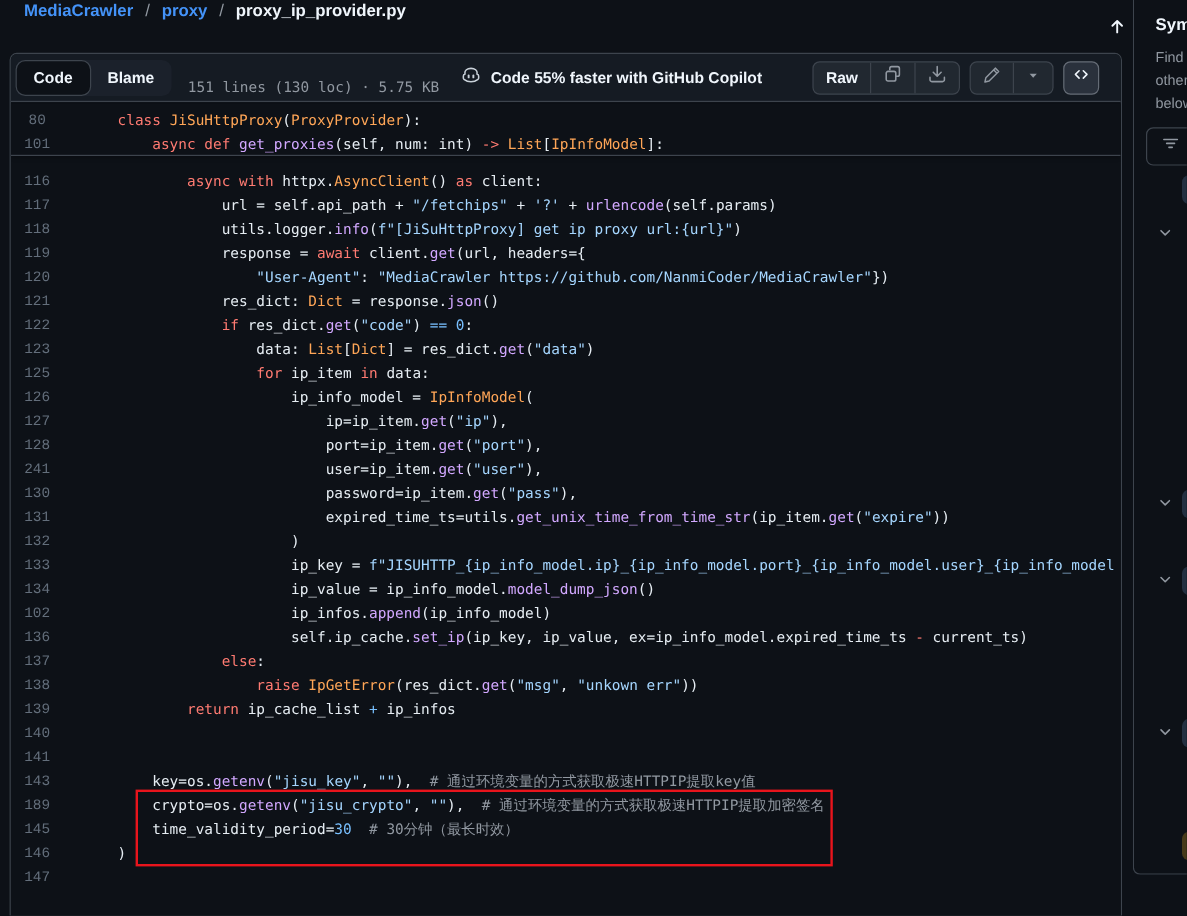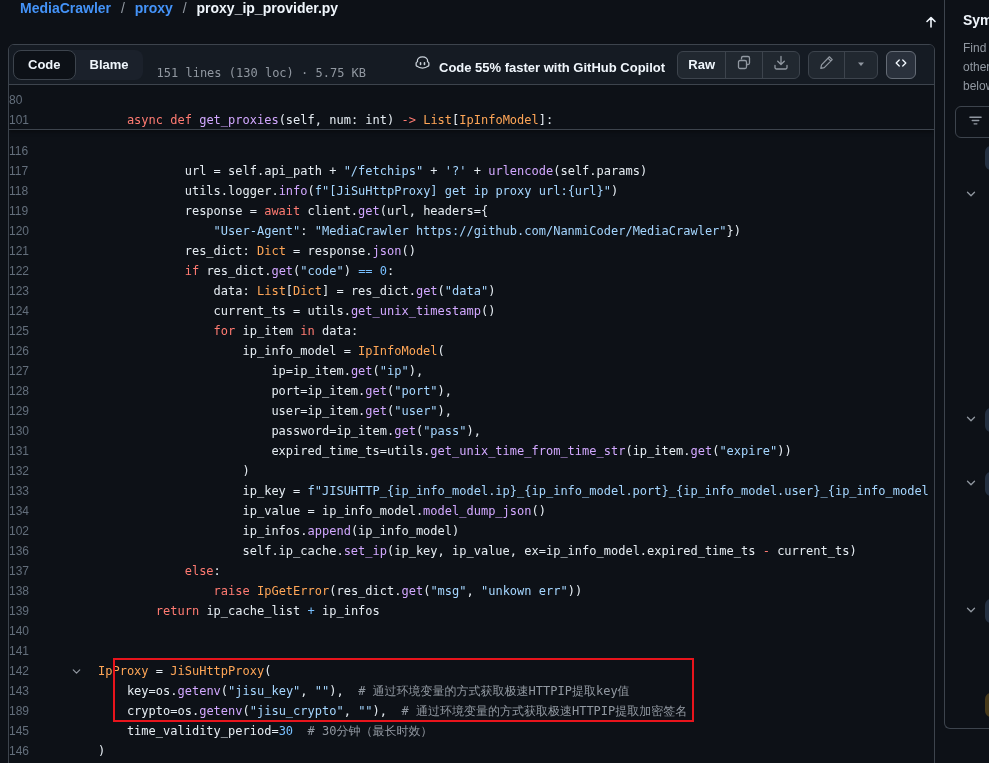"Code 55% faster with GitHub" .copilot { align-items: flex-end -> center; left: 405px -> 375px }
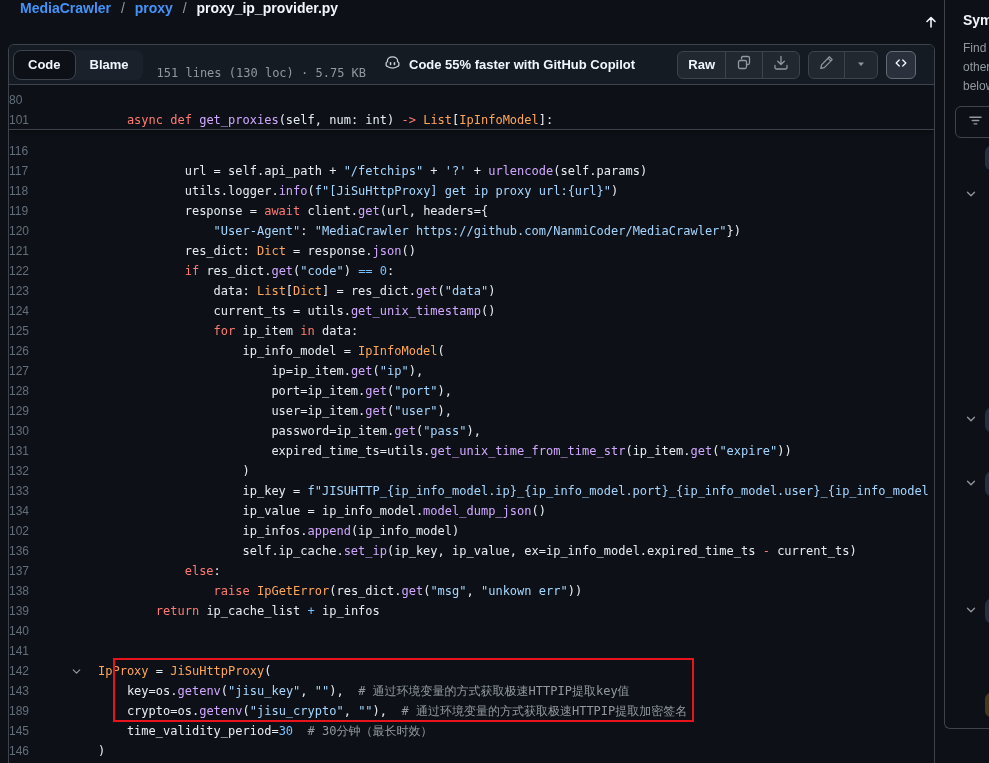"80" .ln { font-family: Liberation Sans, sans-serif -> Liberation Mono, monospace; text-align: left -> center }
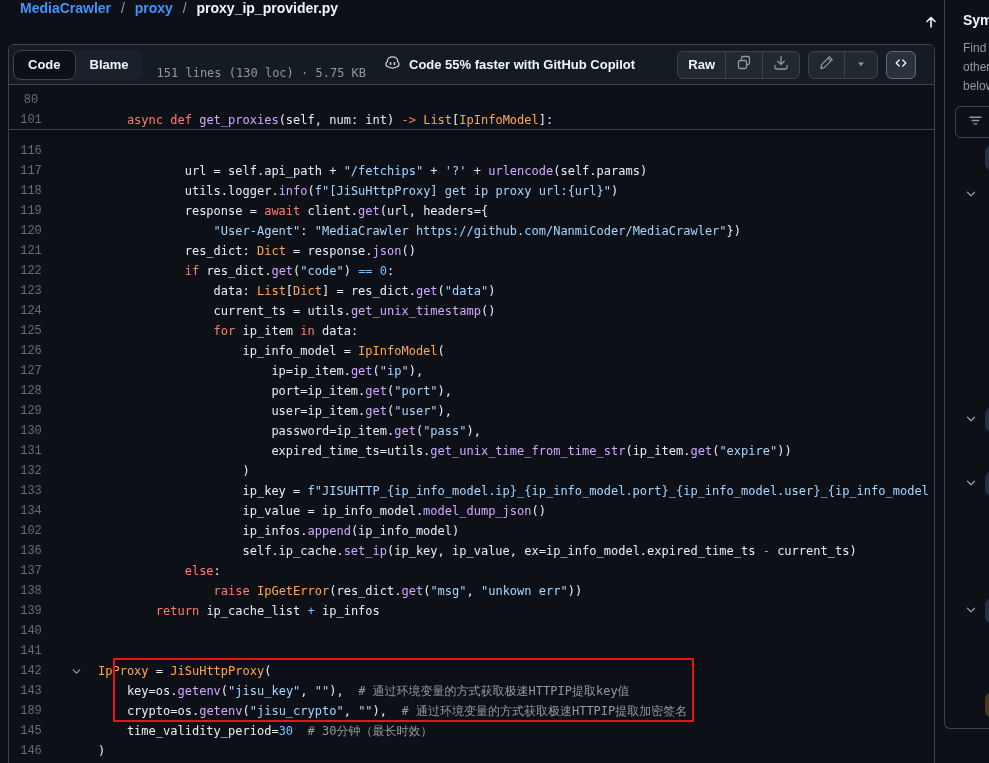"class JiSuHttpProxy(ProxyProvider):" span.codeline { html: none -> <span><span>class </span><span>JiSuHttpProxy</span><span>(</span><span>ProxyProvider</span><span>):</span></span> }
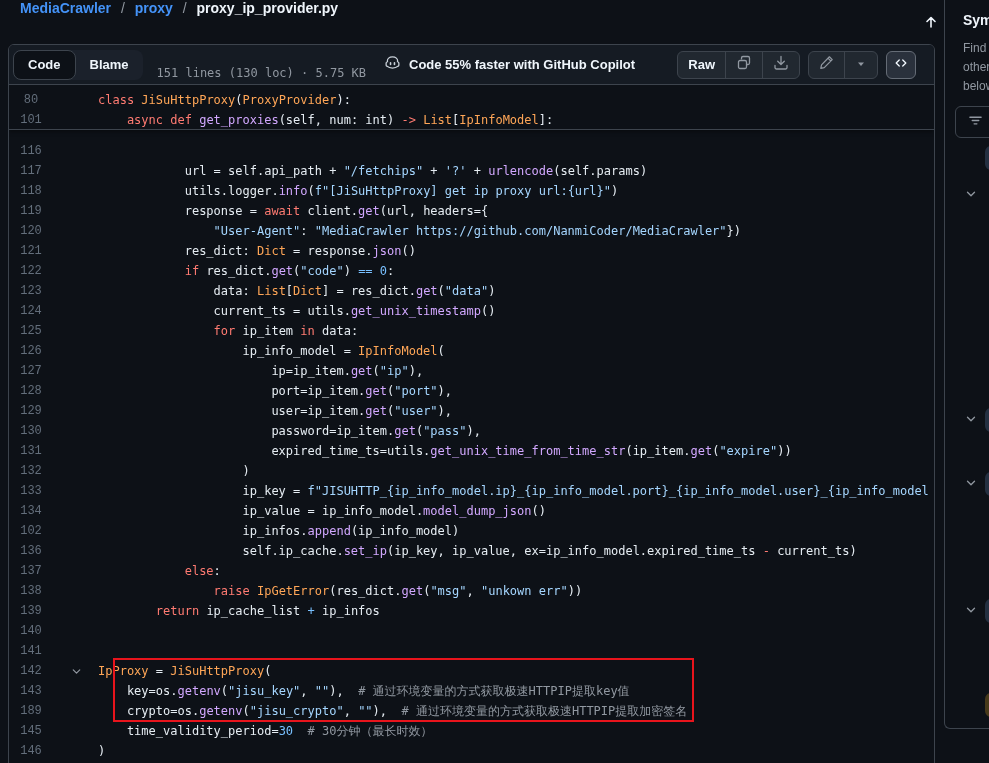"async with httpx.AsyncClient() as" span.codeline { html: none -> <span><span> async with </span><span>httpx.</span><span>AsyncClient</span><span>() </span><span>as</span><span> client:</span></span> }
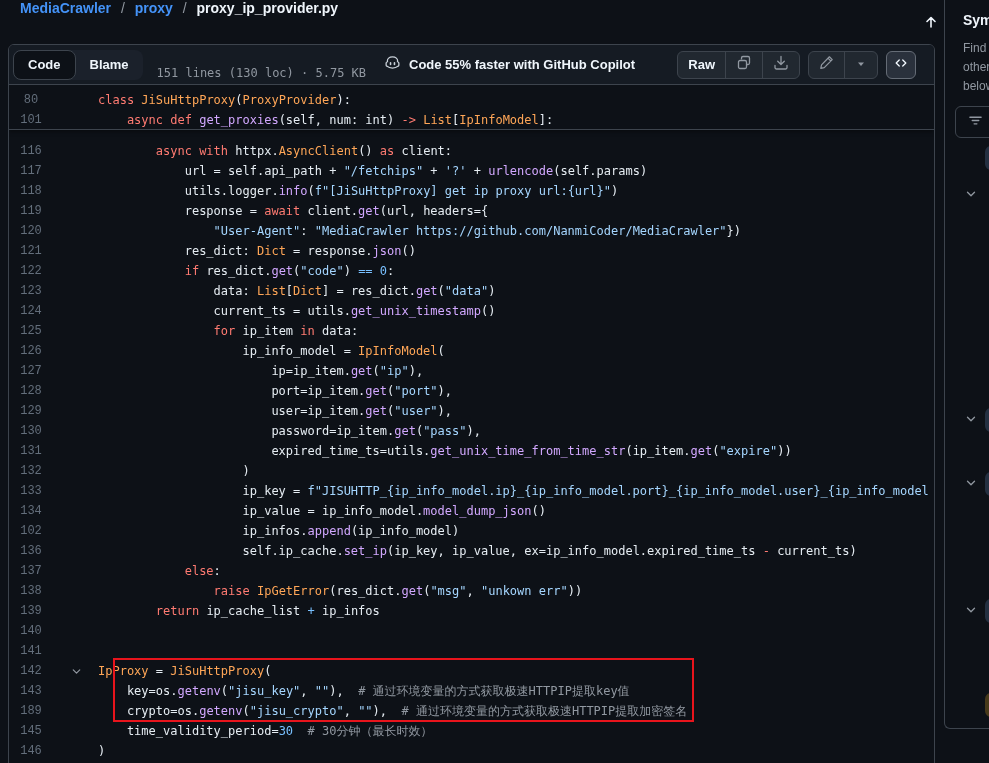"124" div.row { html: <div><span>124</span><span></span><span><span> current_ts = utils.</span><span>get_unix_timestamp</span><span>()</span></span></div> -> none }
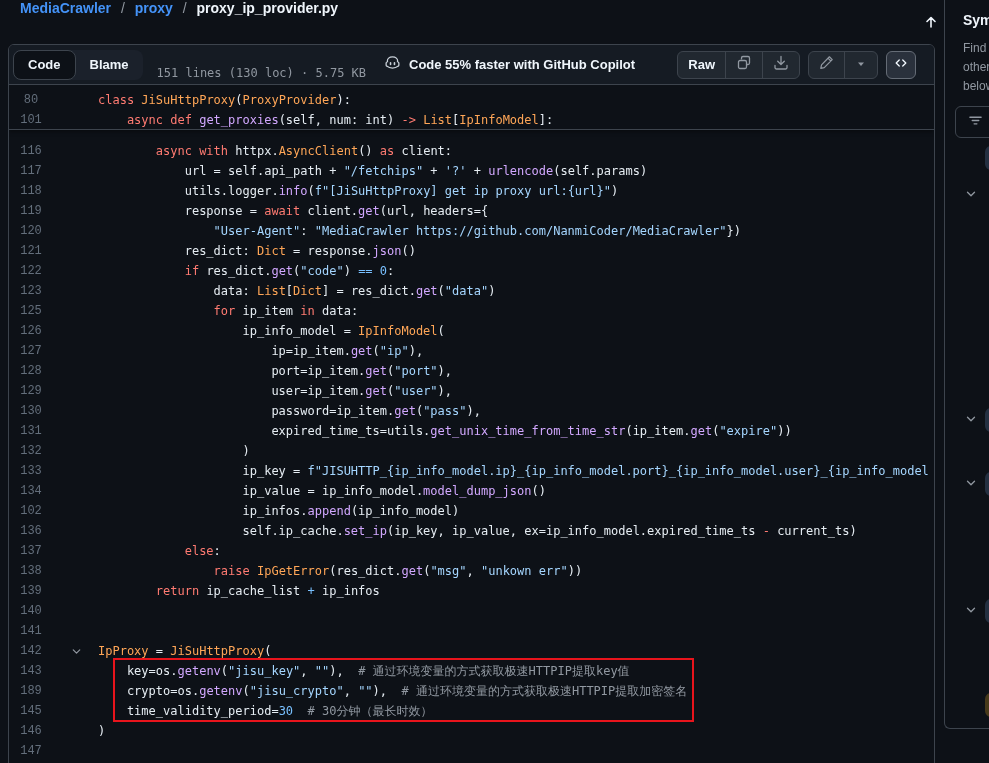"129" span.ln { text: 129 -> 241 }
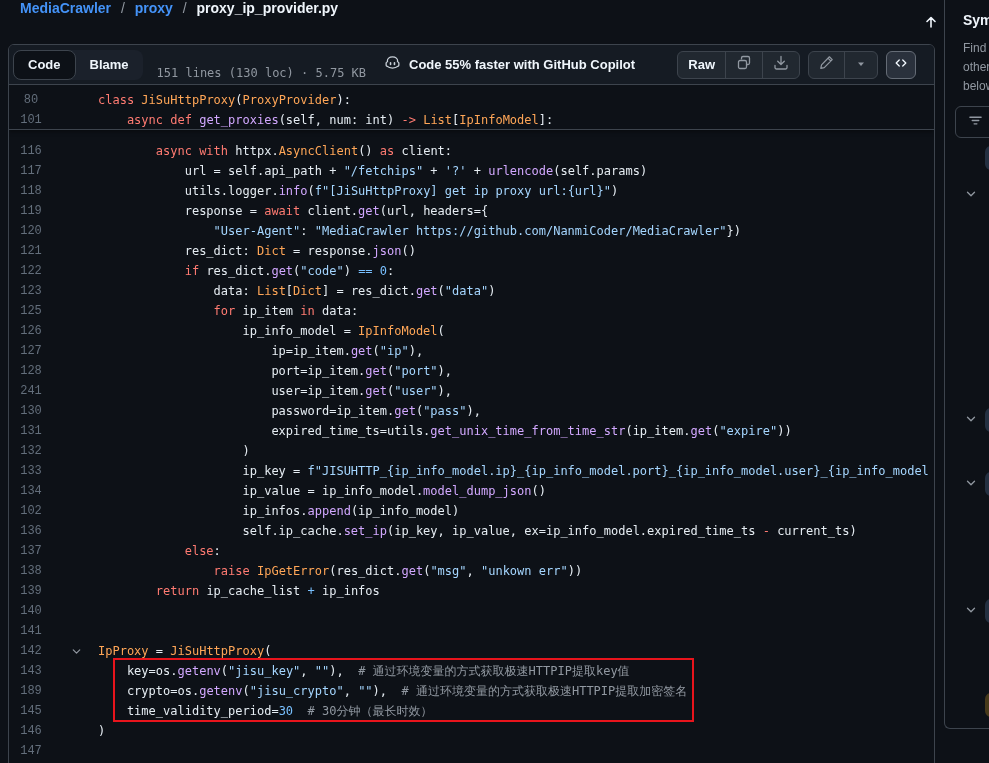"142" div.row { html: <div><span>142</span><span><svg> <path></path> </svg></span><span><span>IpProxy</span><span> = </span><span>JiSuHttpProxy</span><span>(</span></span></div> -> none }
